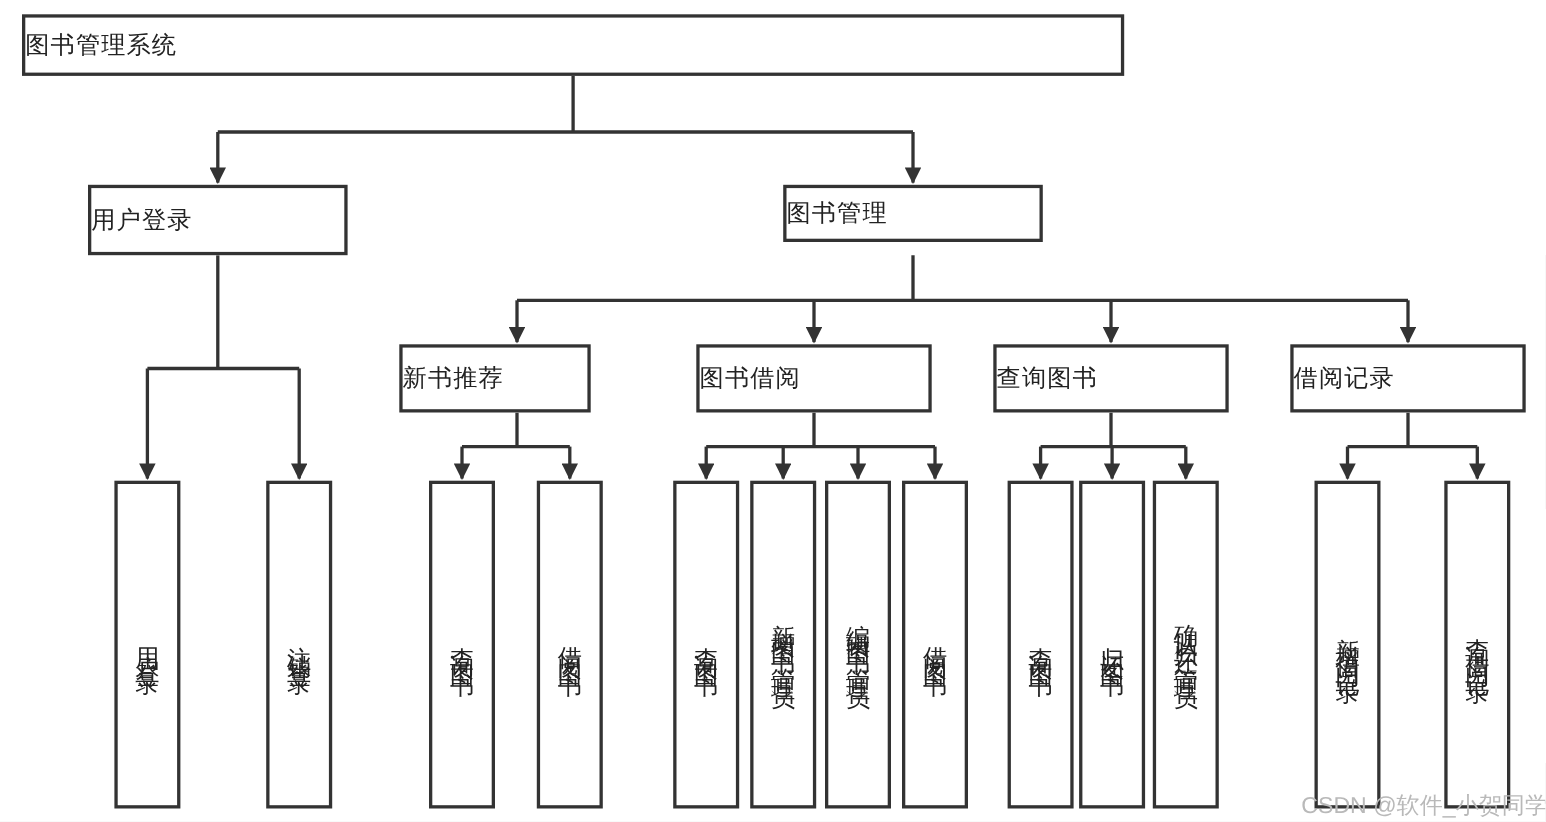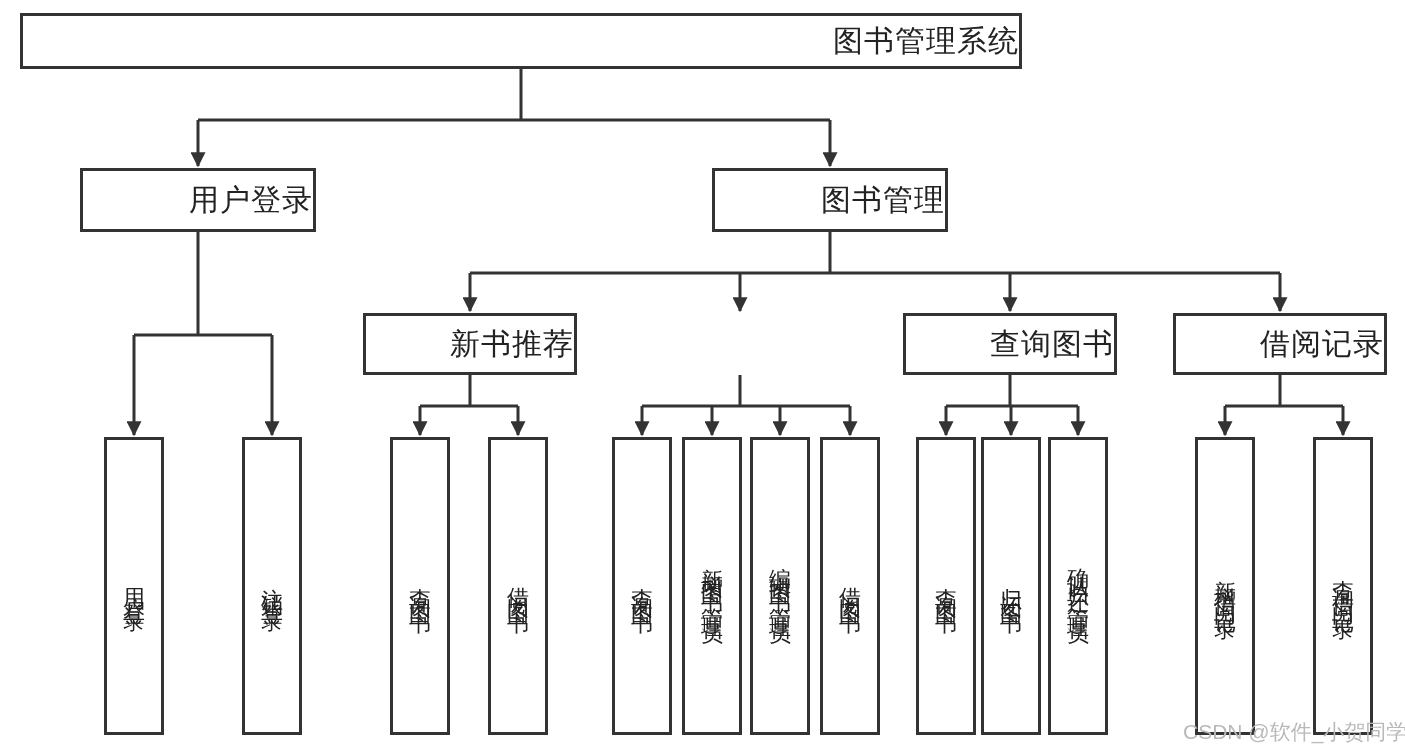"图书管理系统" .node { font-size: 30px -> 22px; justify-content: flex-end -> flex-start }
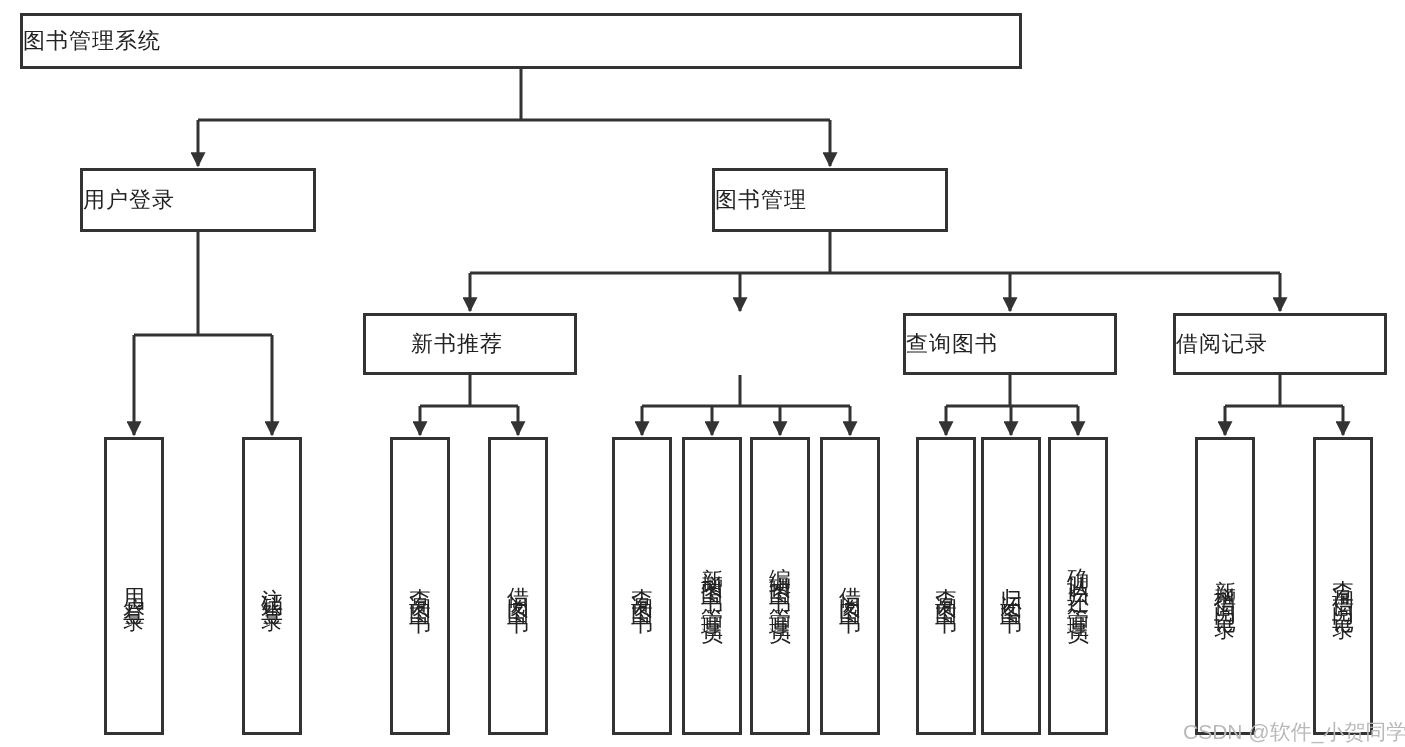"图书管理" div.node { height: 64px -> 52px }
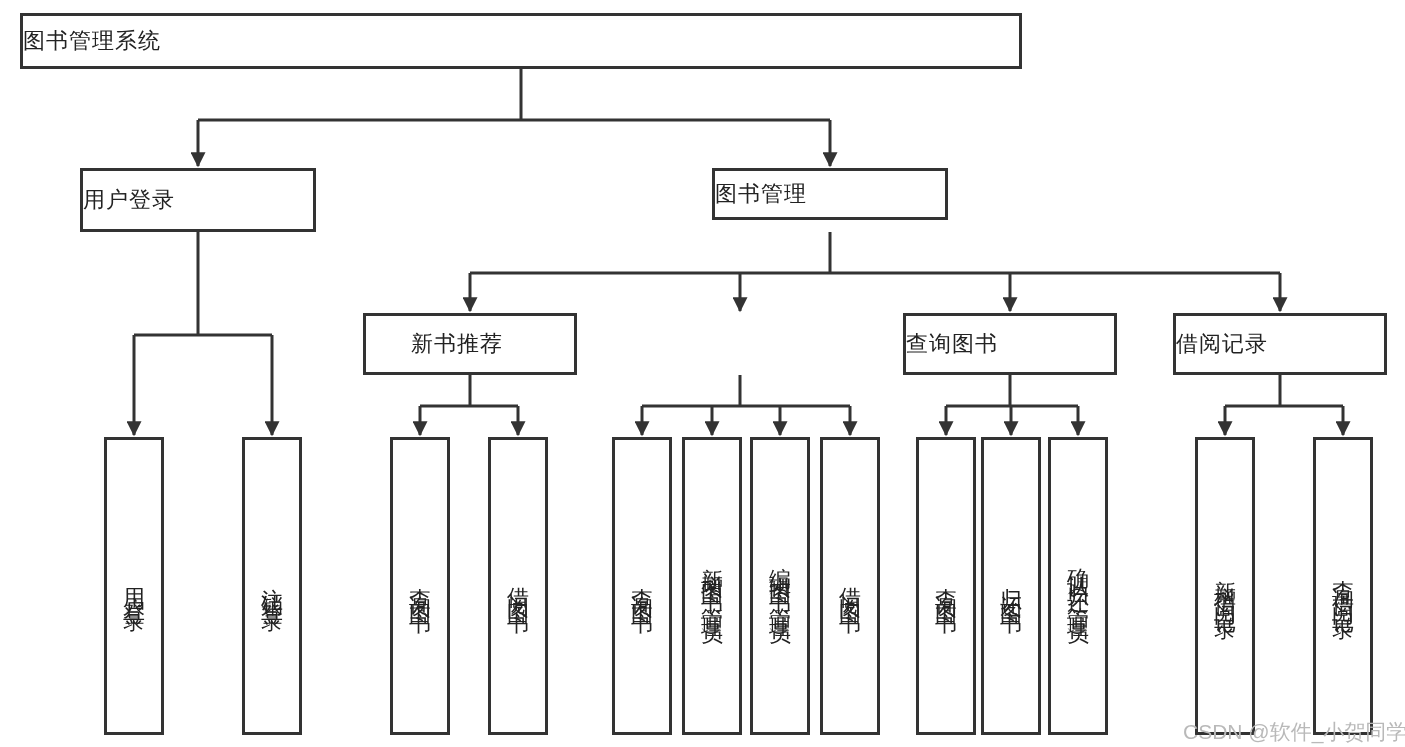"新书推荐" div.node { padding-left: 45px -> none; width: 214px -> 174px }
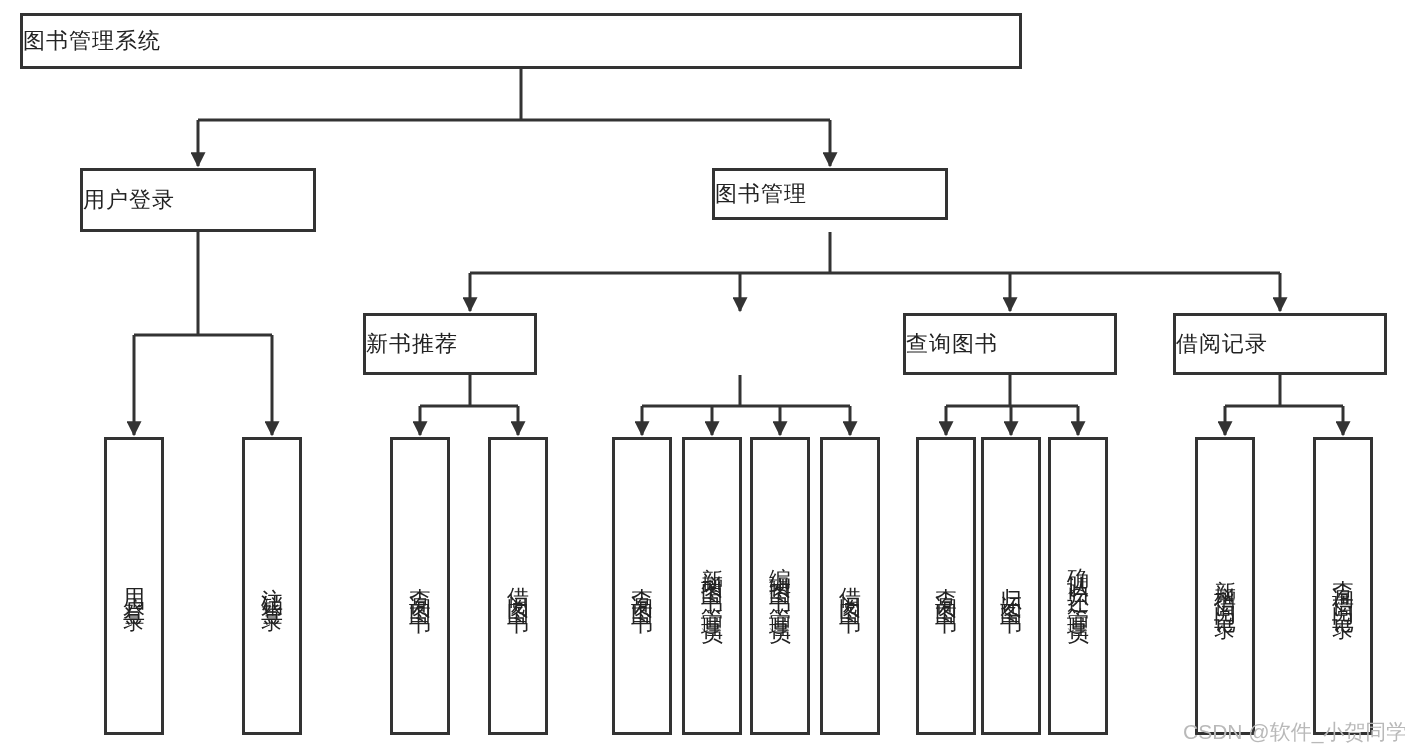"图书借阅" div.node { html: none -> <div> <span>图书借阅</span> </div> }
